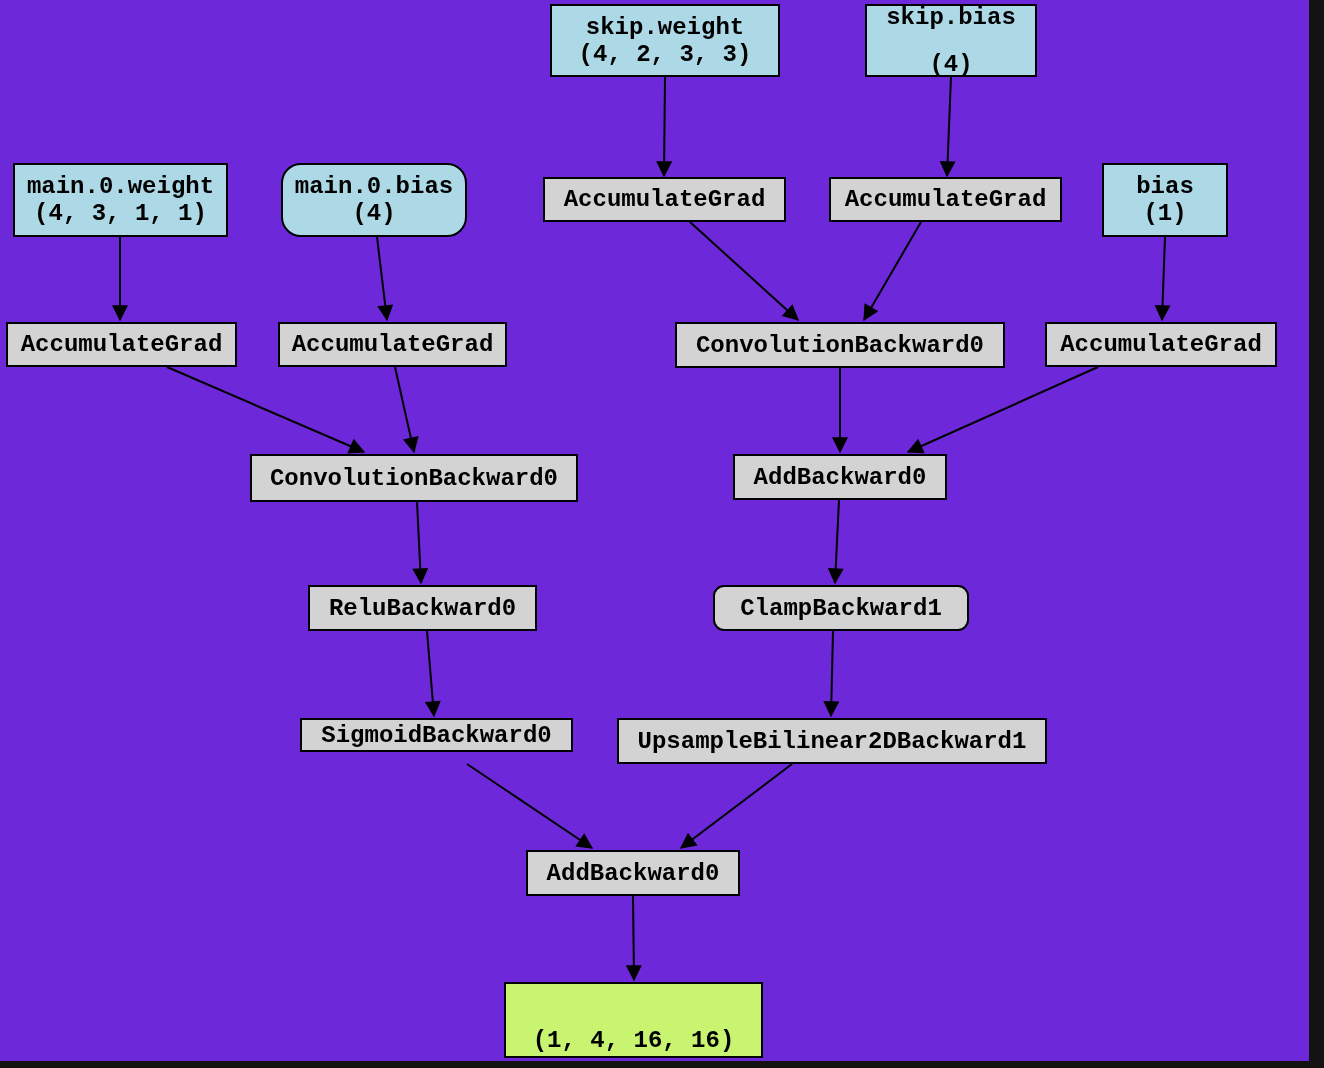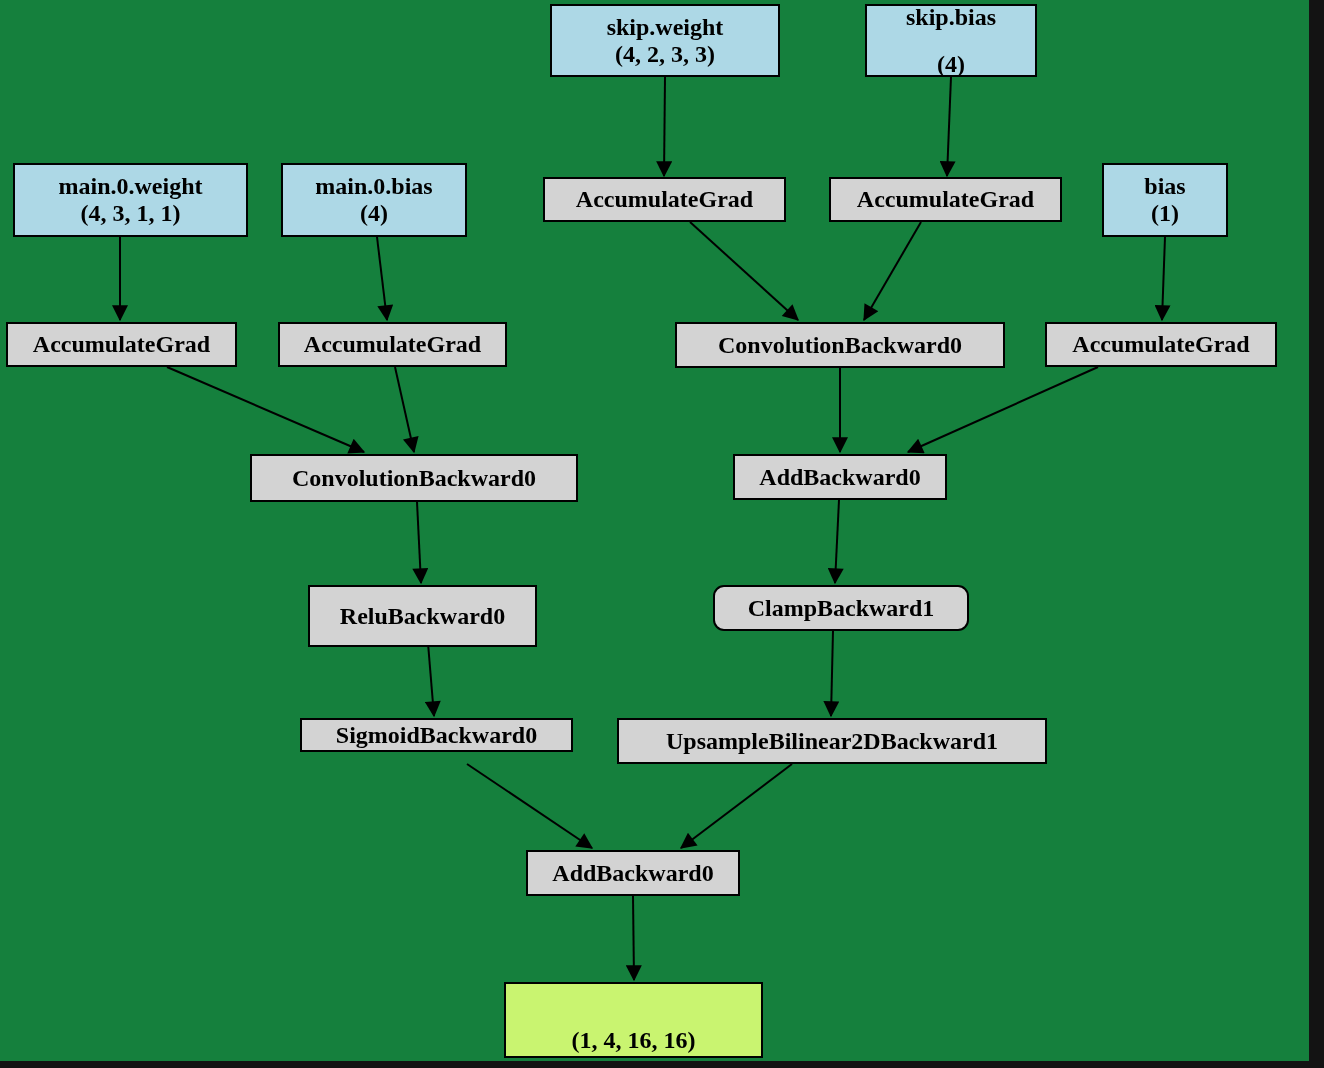"skip.weight" .stage { background: #15803d -> #6d28d9; font-family: Liberation Serif, serif -> Liberation Mono, monospace }
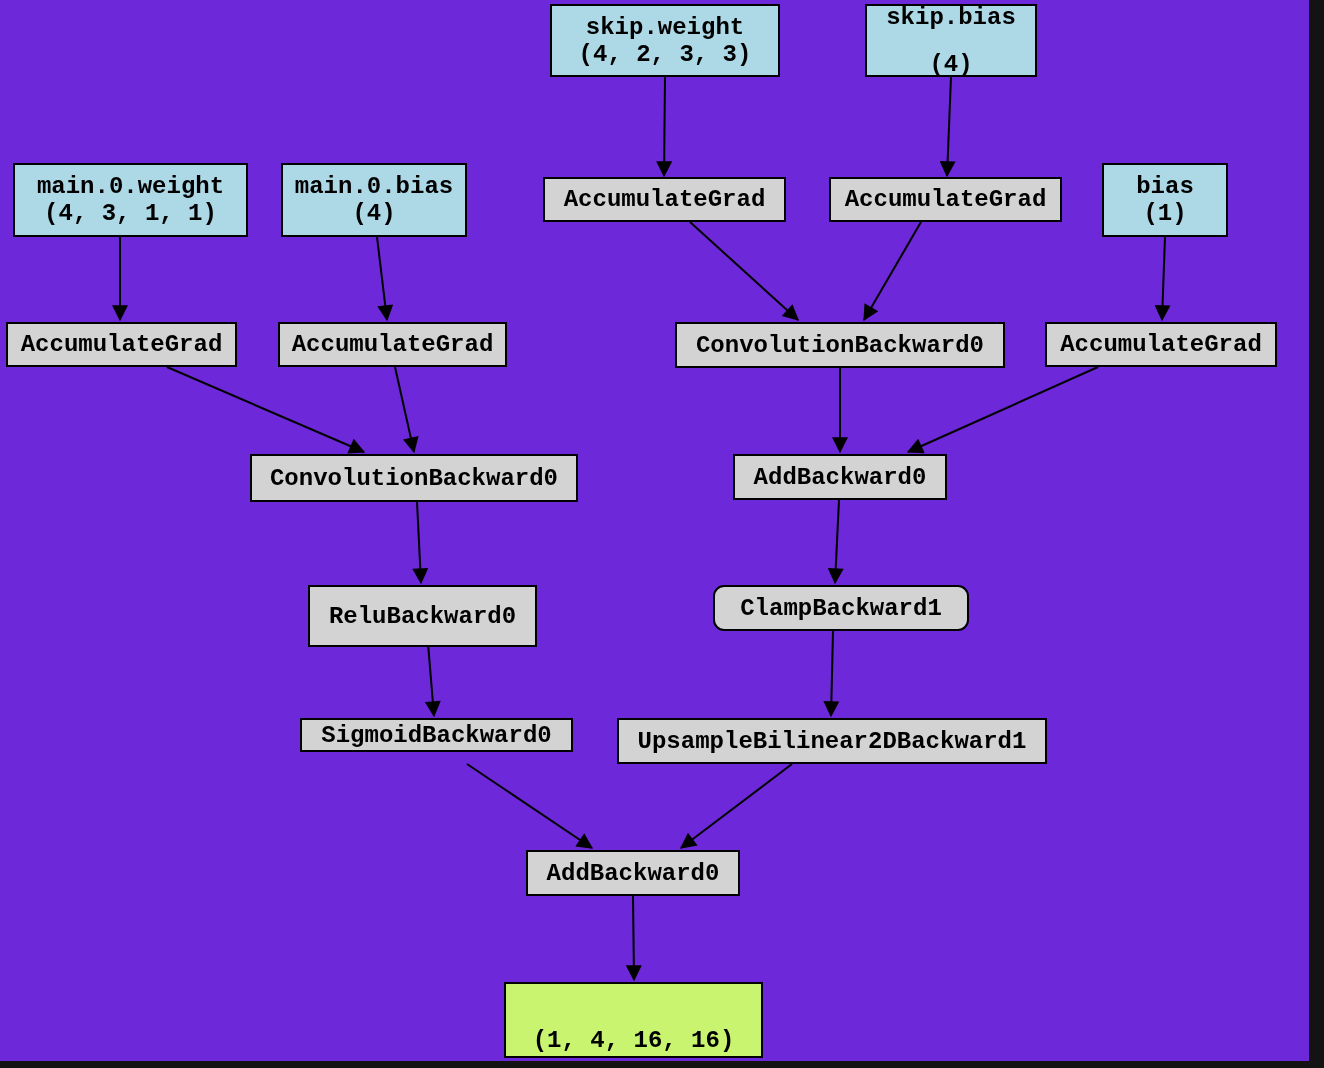"main.0.weight" div.node { width: 235px -> 215px }
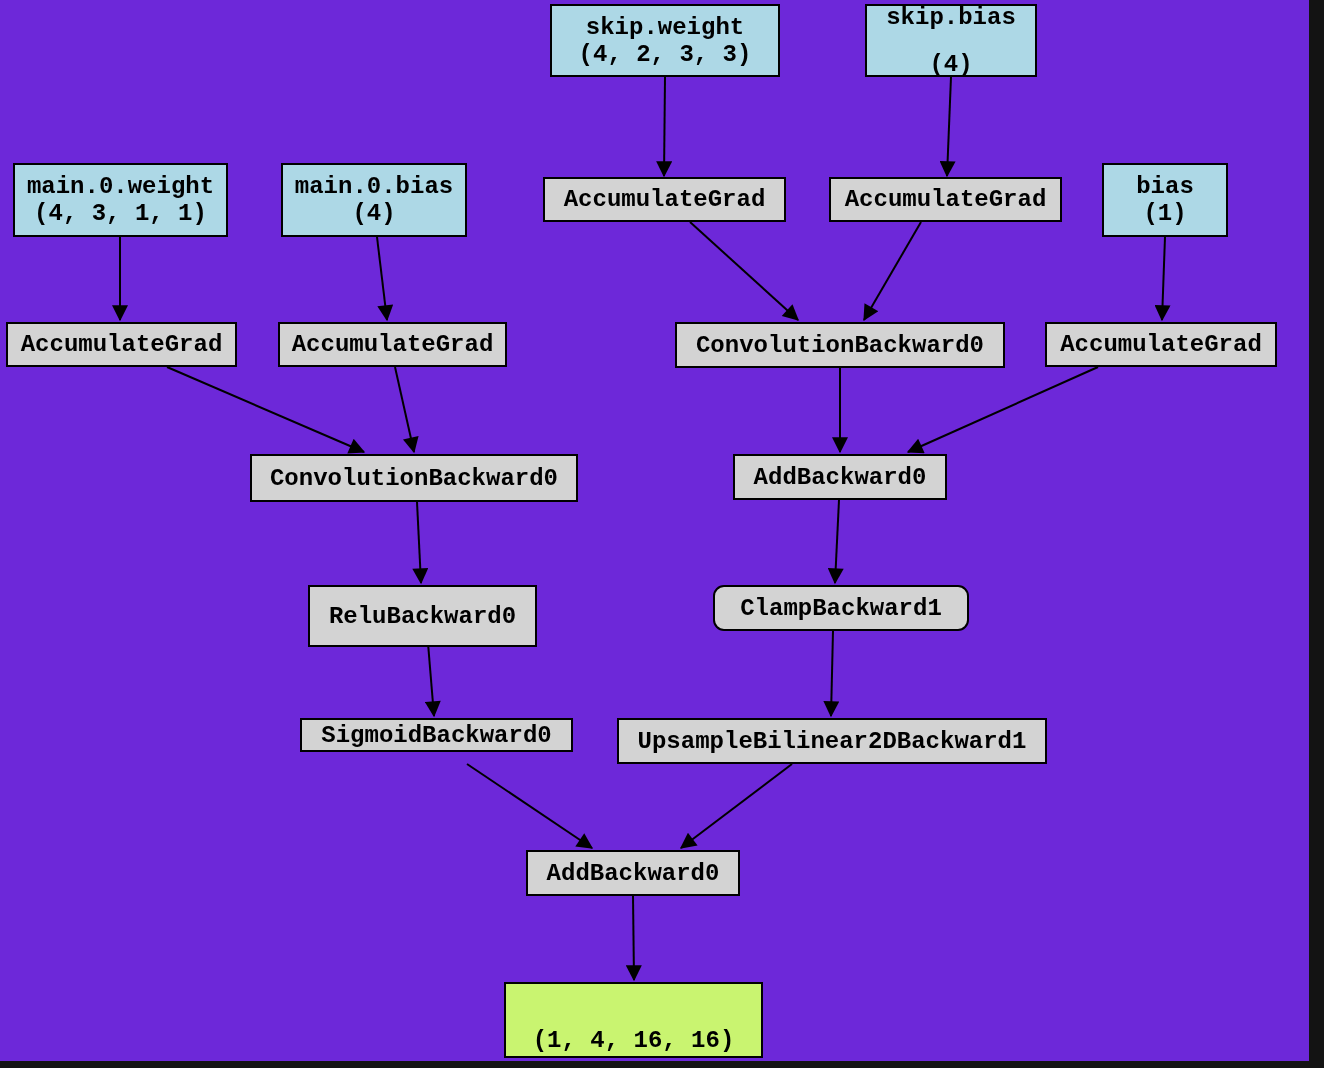"main.0.bias" div.node { border-radius: none -> 20px }
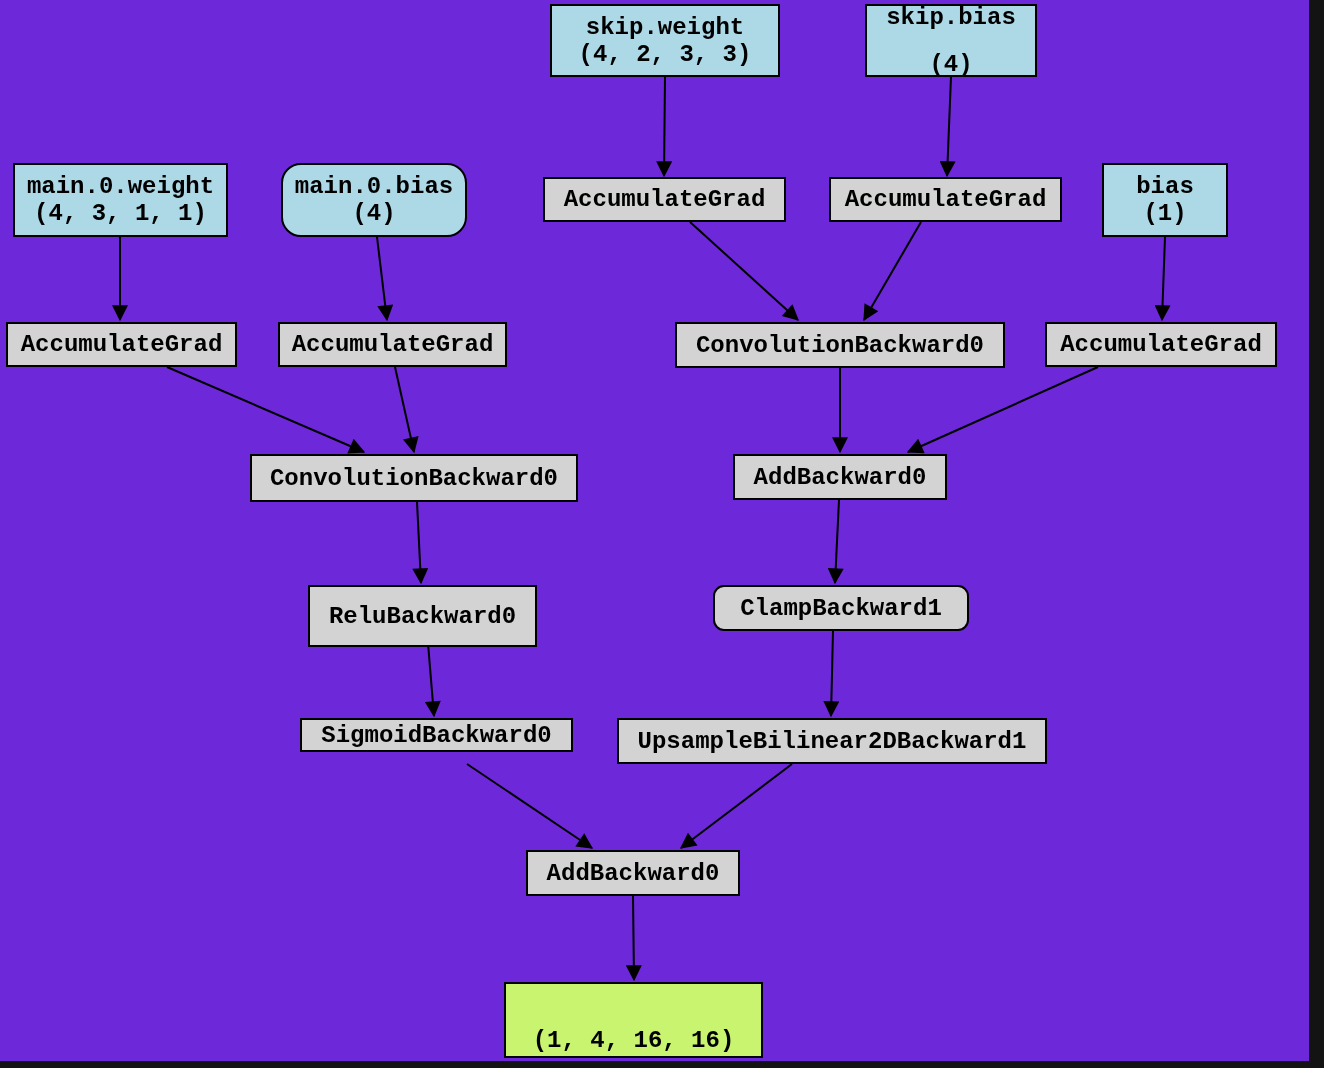"ReluBackward0" div.node { height: 62px -> 46px }
